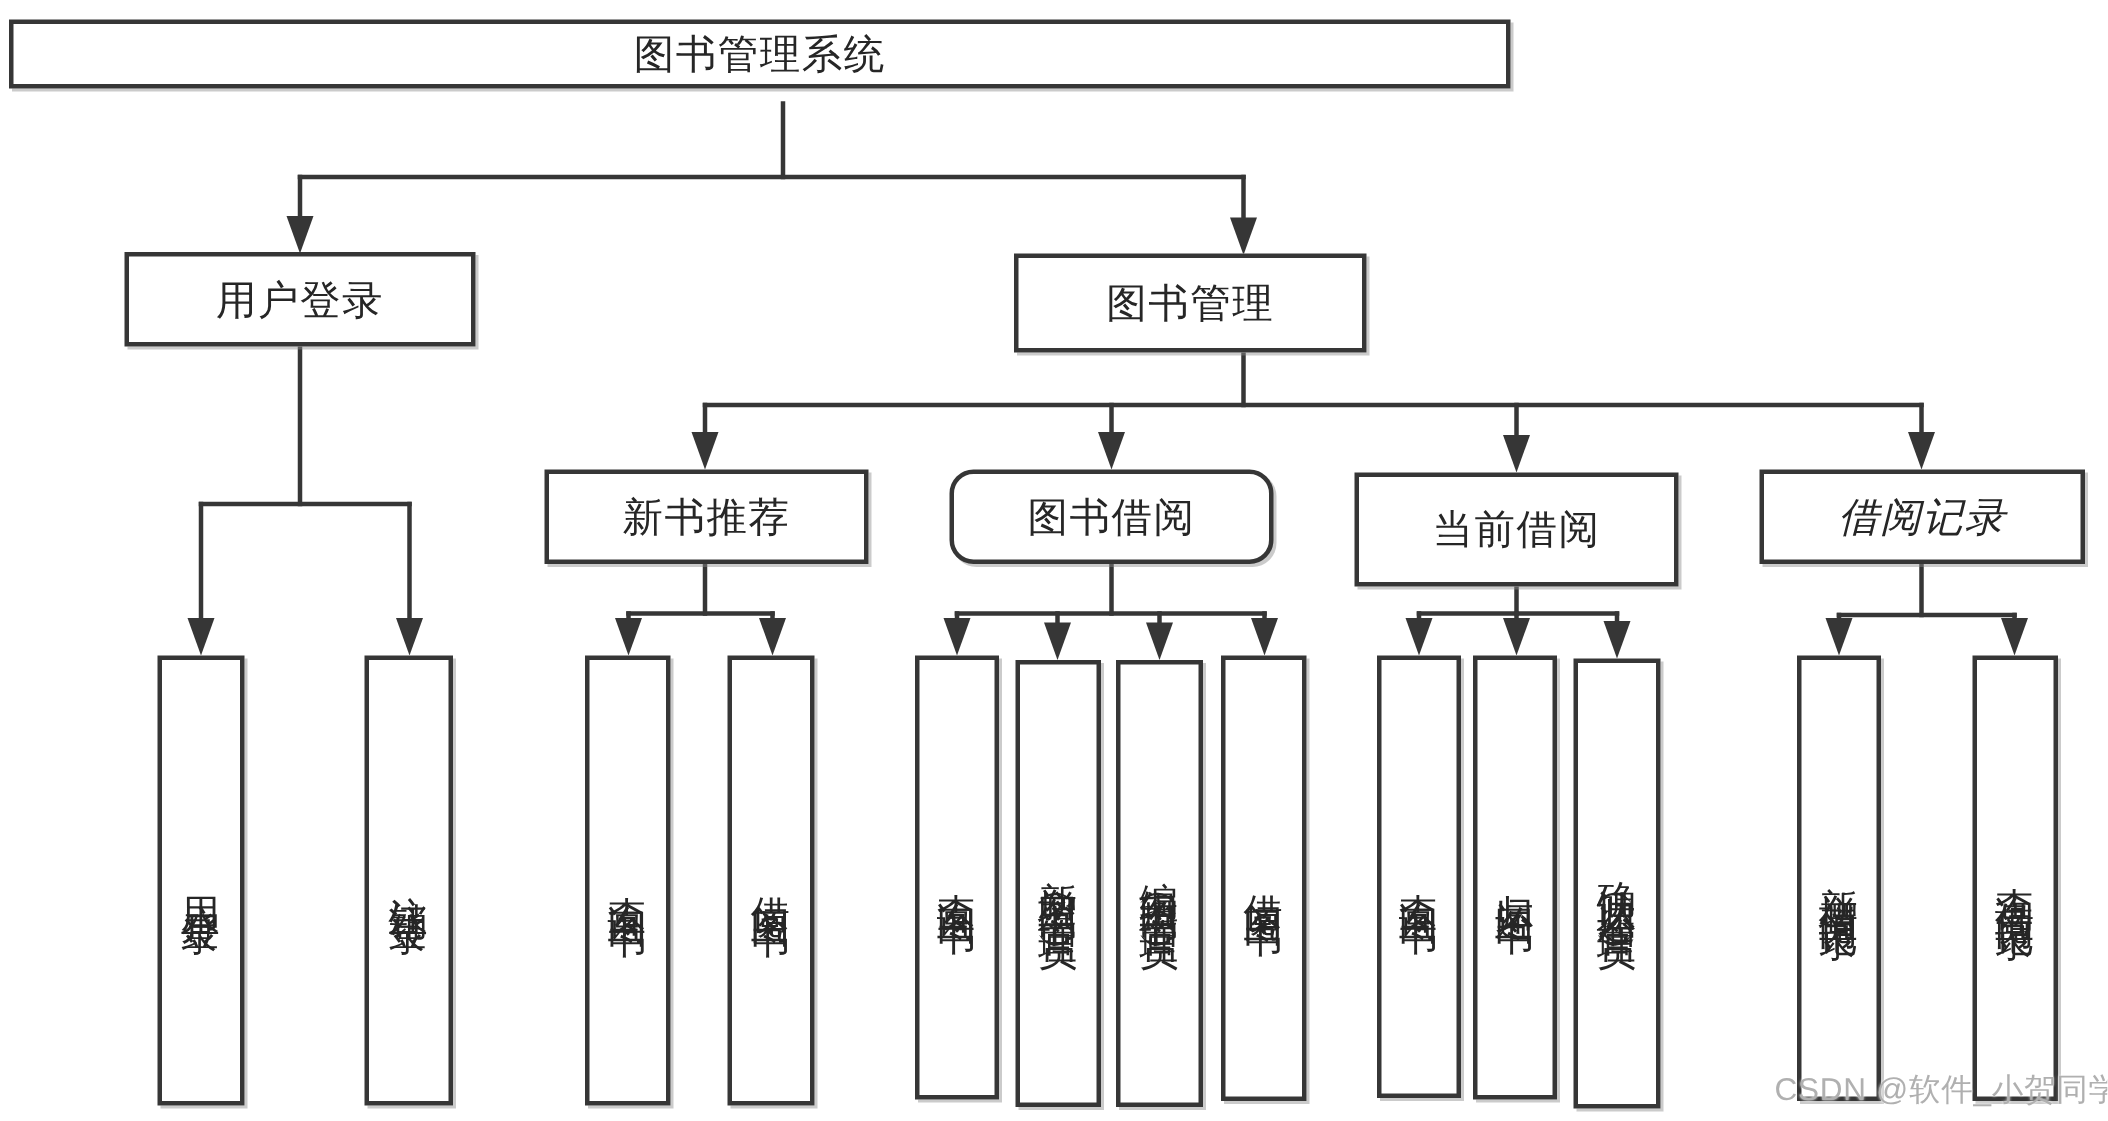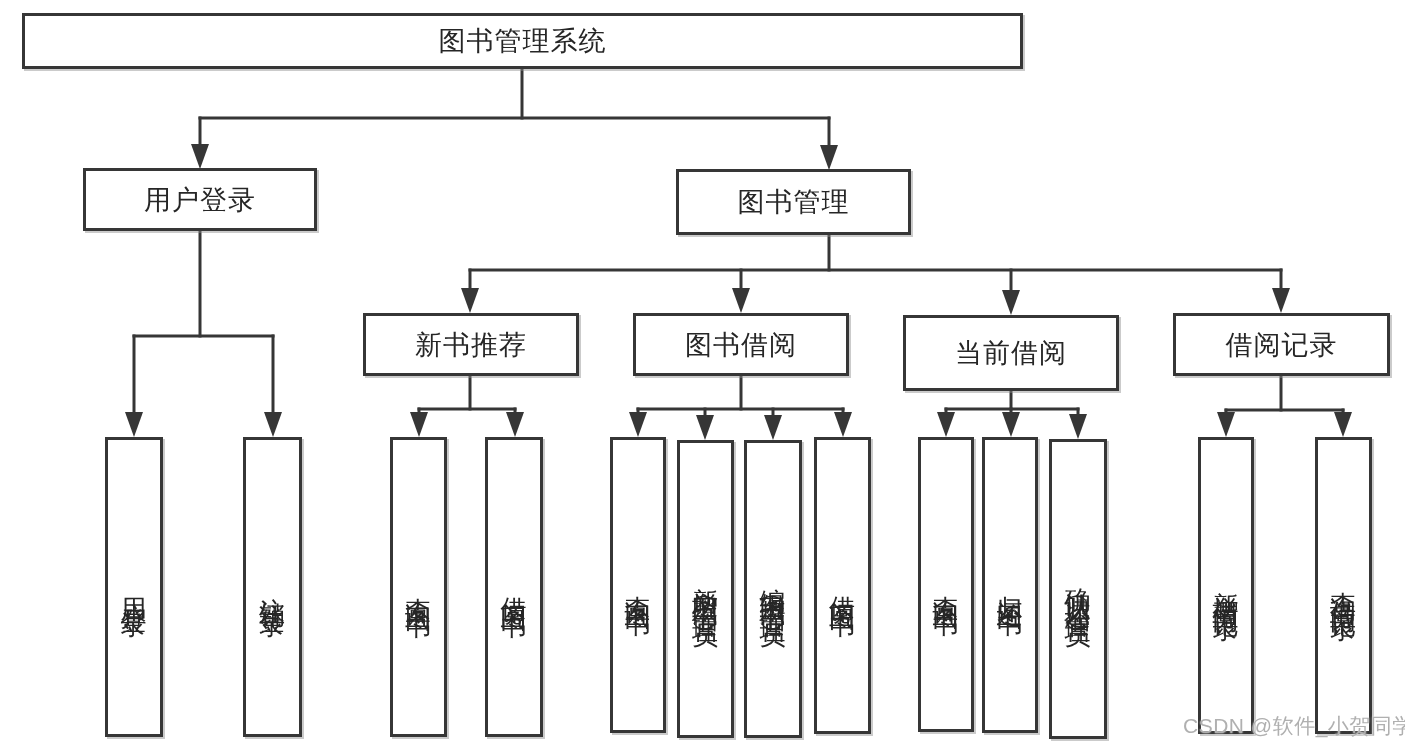"图书管理系统" div.node { height: 56px -> 46px; left: 22px -> 6px }
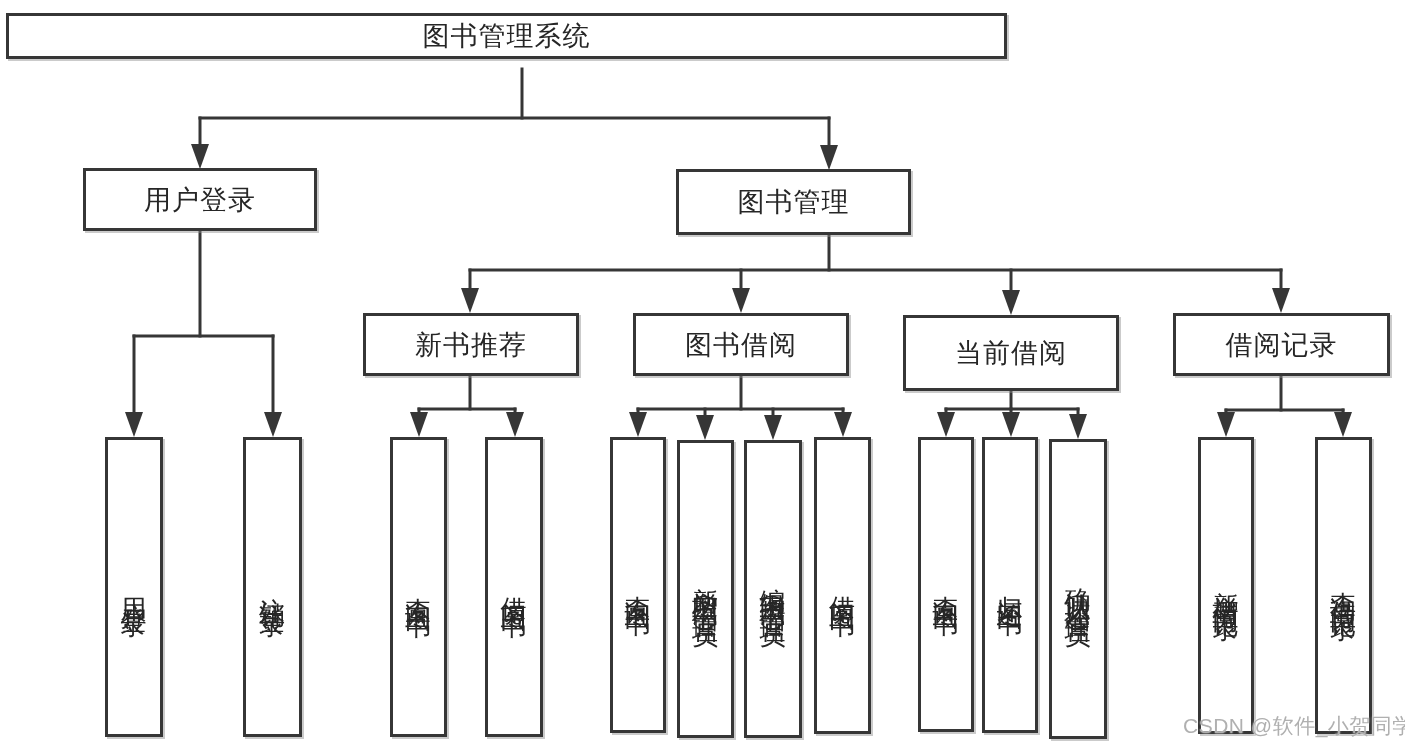"图书借阅" div.node { border-radius: none -> 16px }
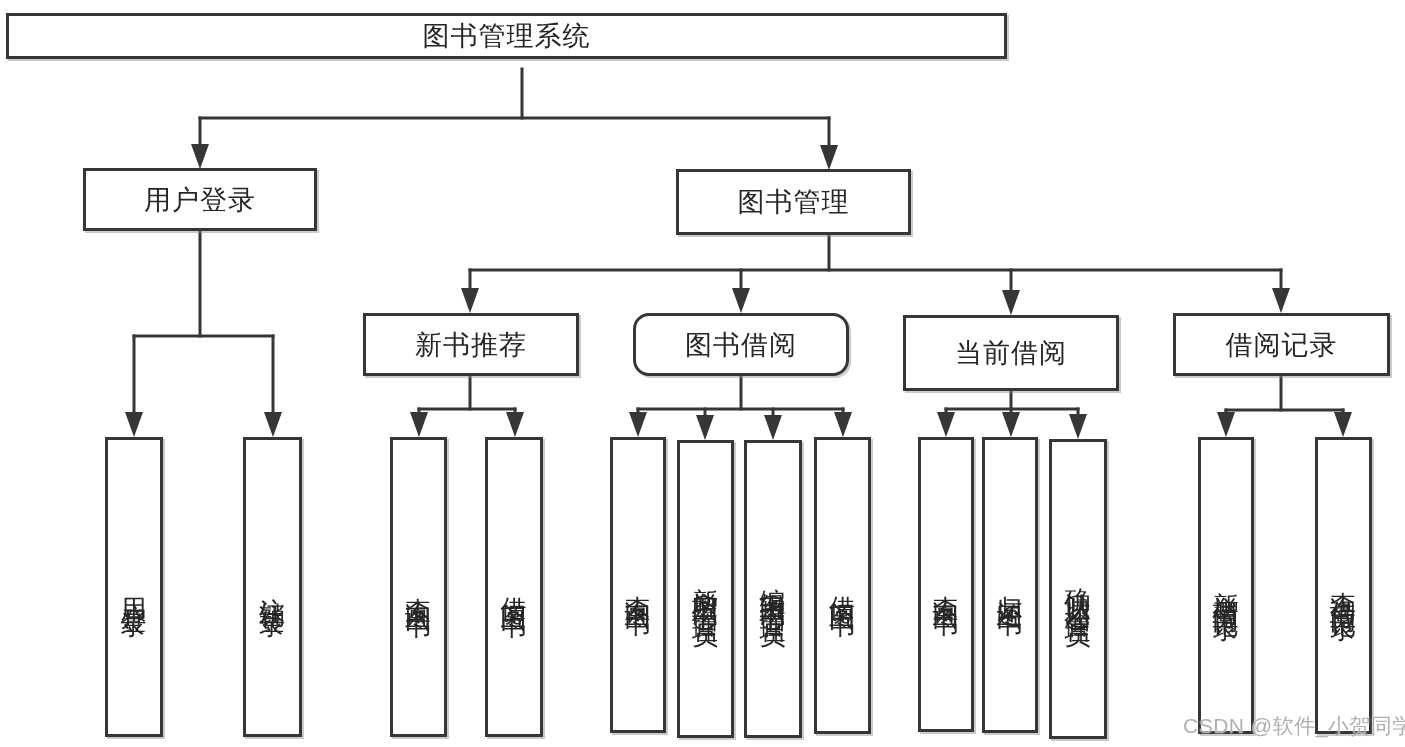"借阅记录" div.node { font-style: none -> italic }
